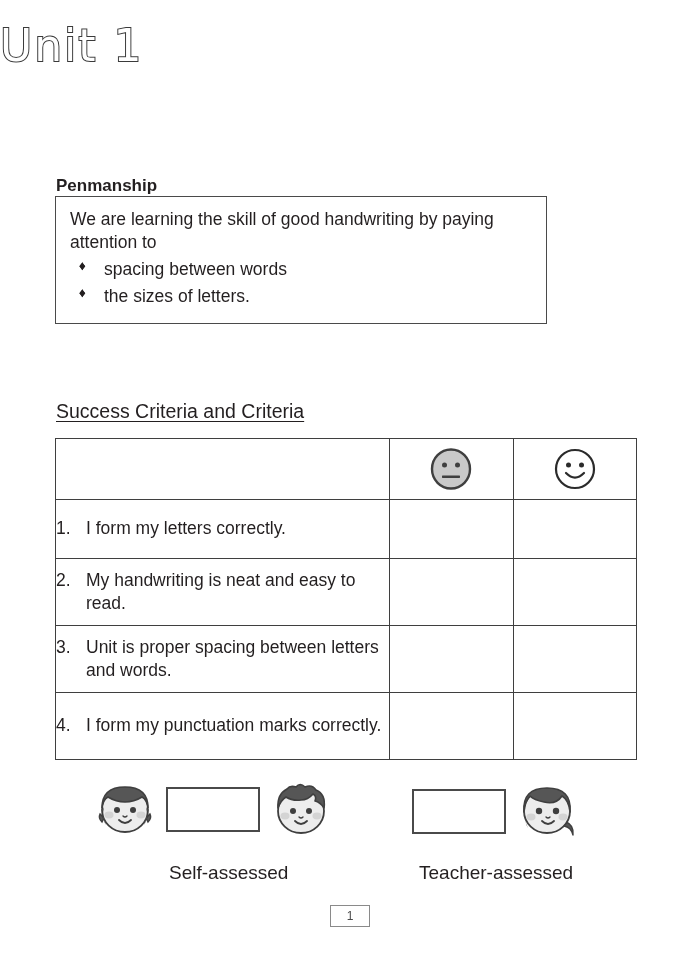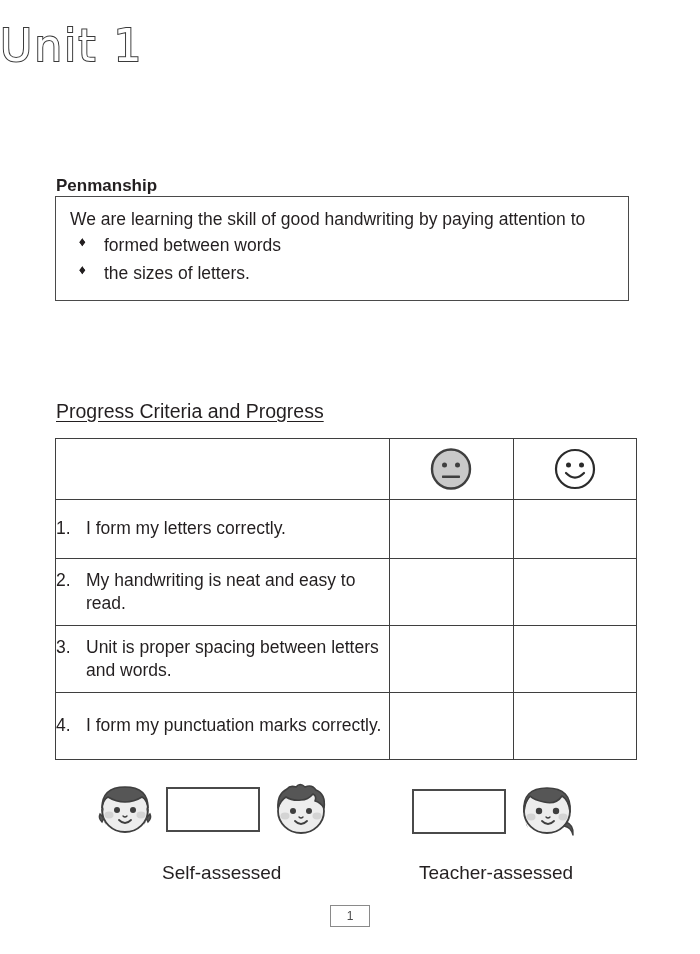"We are learning the skill" .intent-box { width: 574px -> 492px }
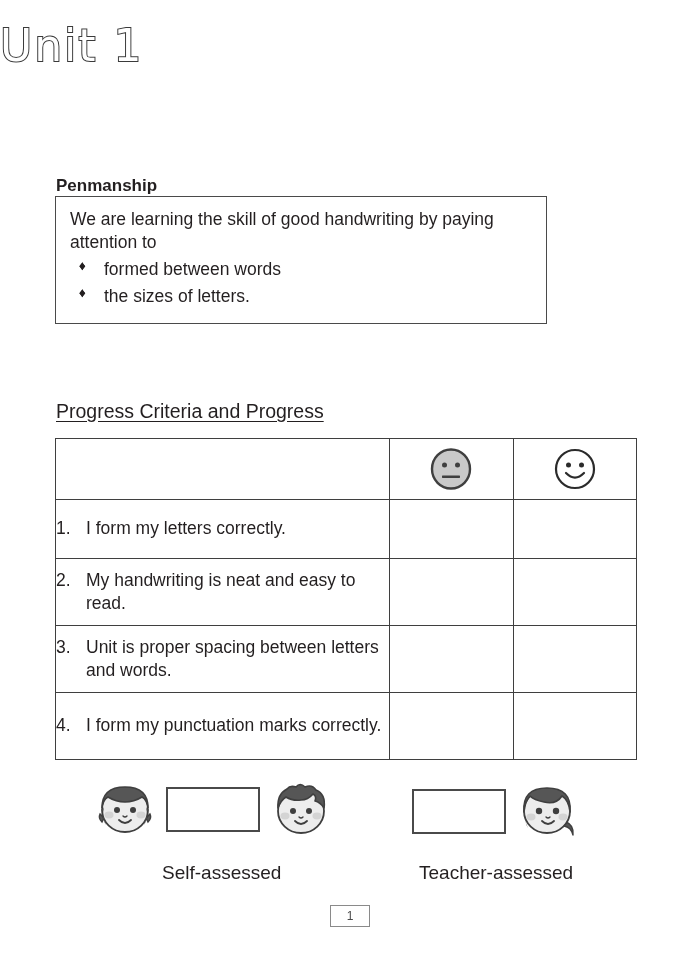"formed between words" span { text: formed -> spacing }
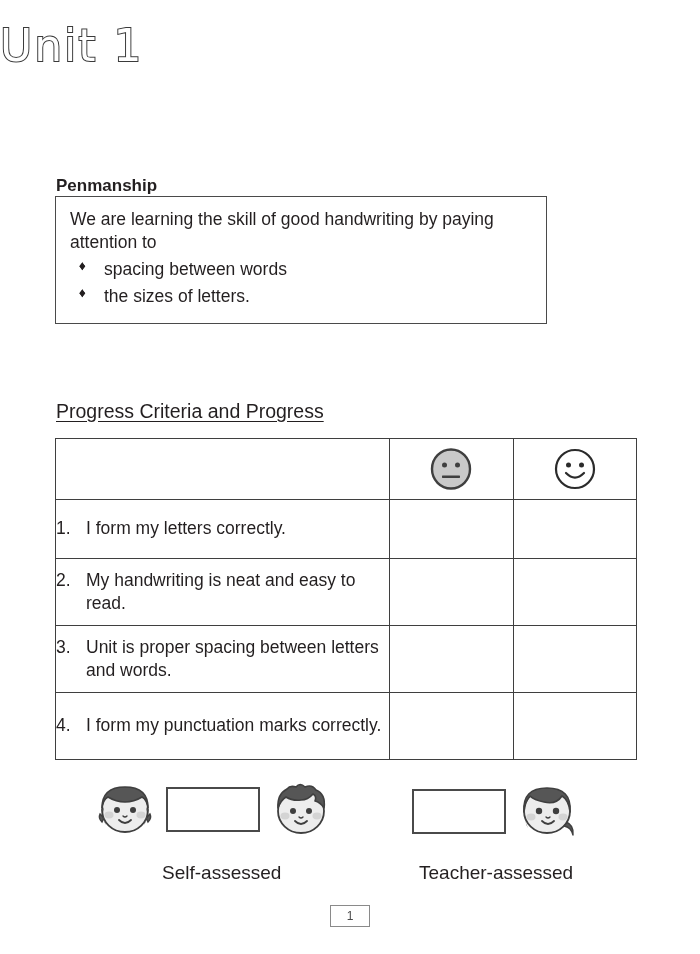"Progress Criteria and Progress" div.criteria-heading { text: Progress Criteria and Progress -> Success Criteria and Criteria }
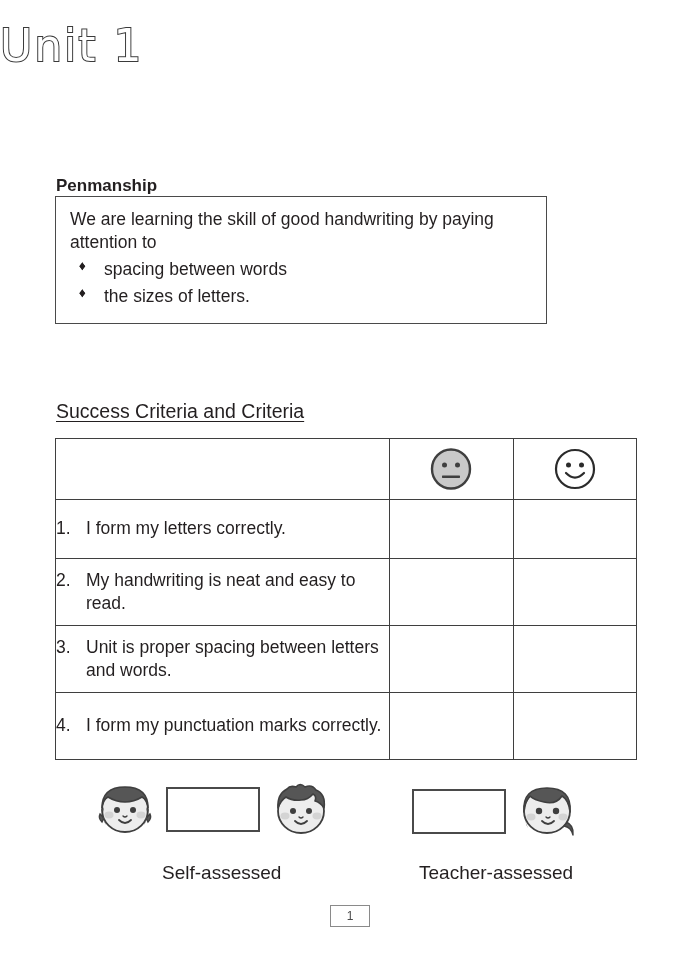"Self-assessed" .caption-self { left: 107px -> 114px }
